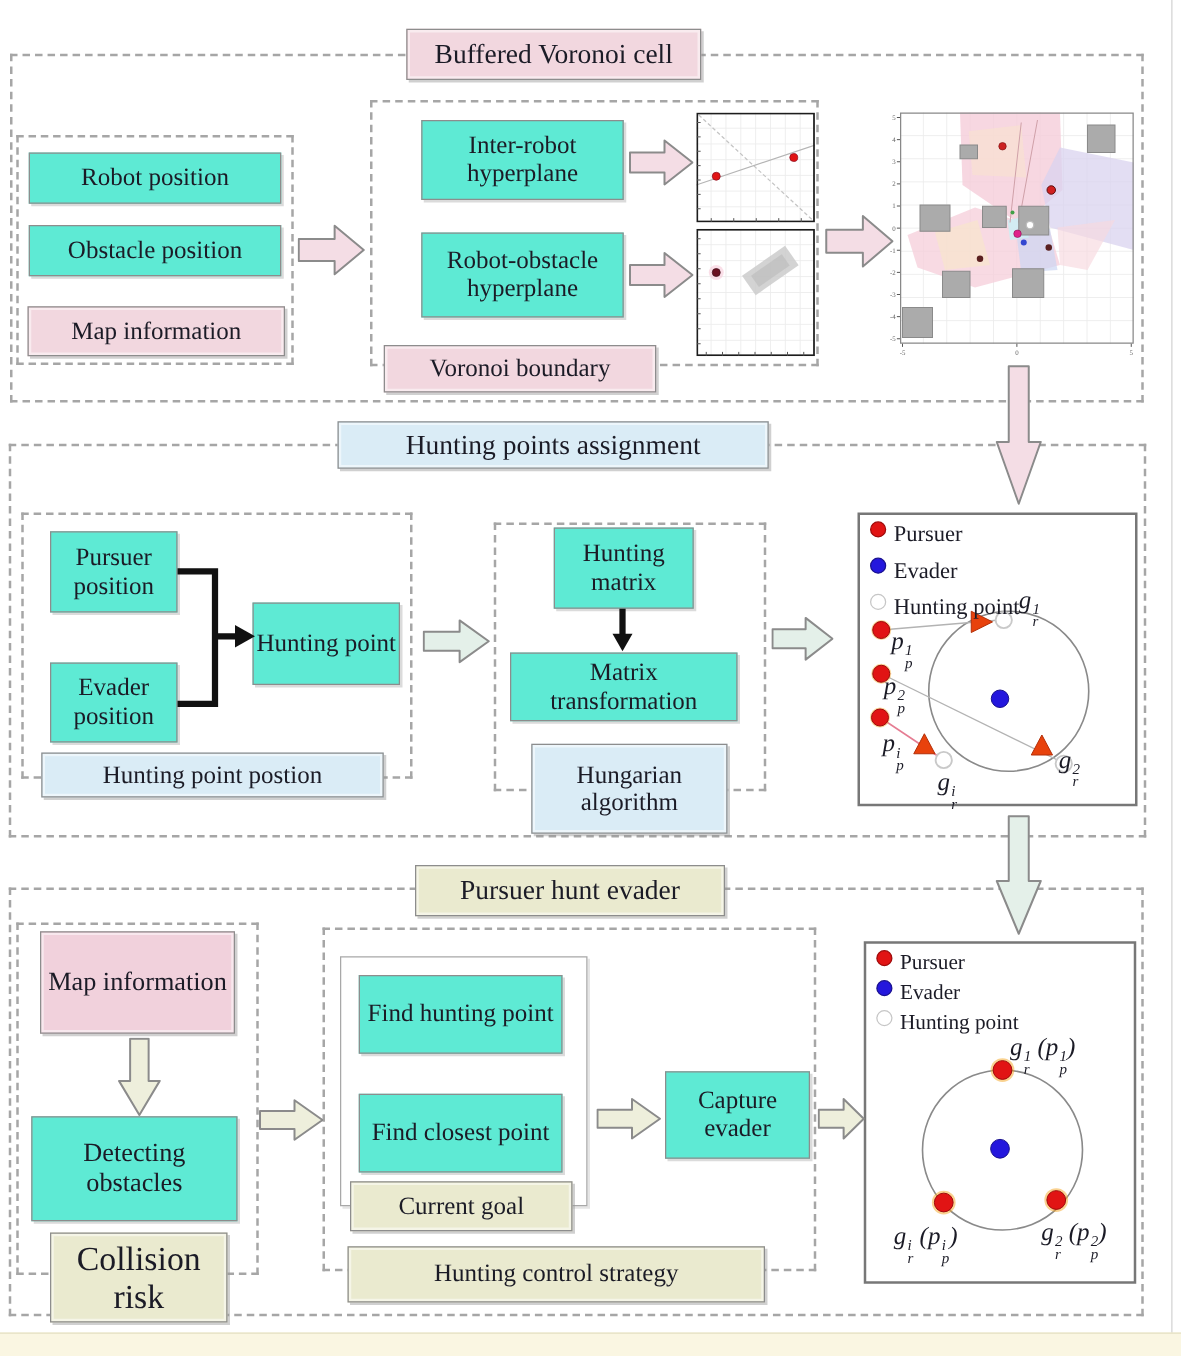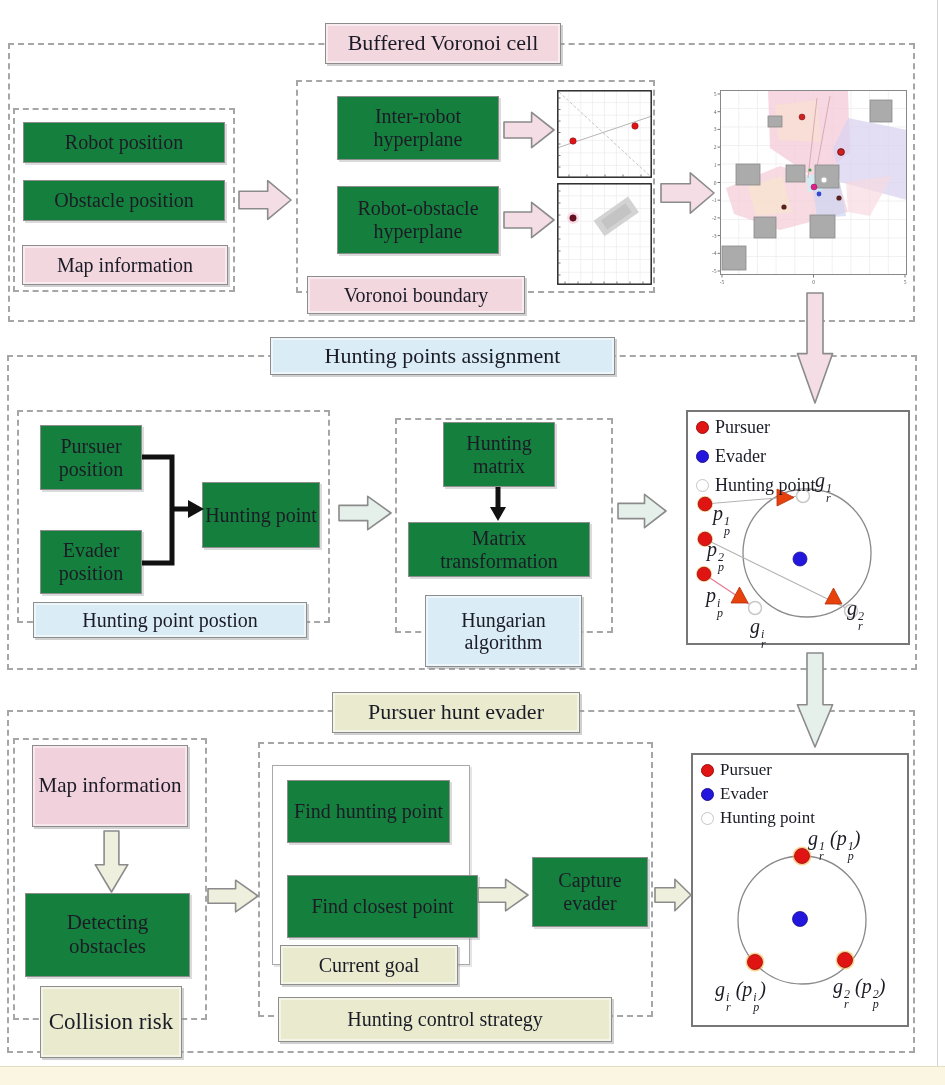"Inter-robot hyperplane" .wbox { background: #15803d -> #5eead4 }
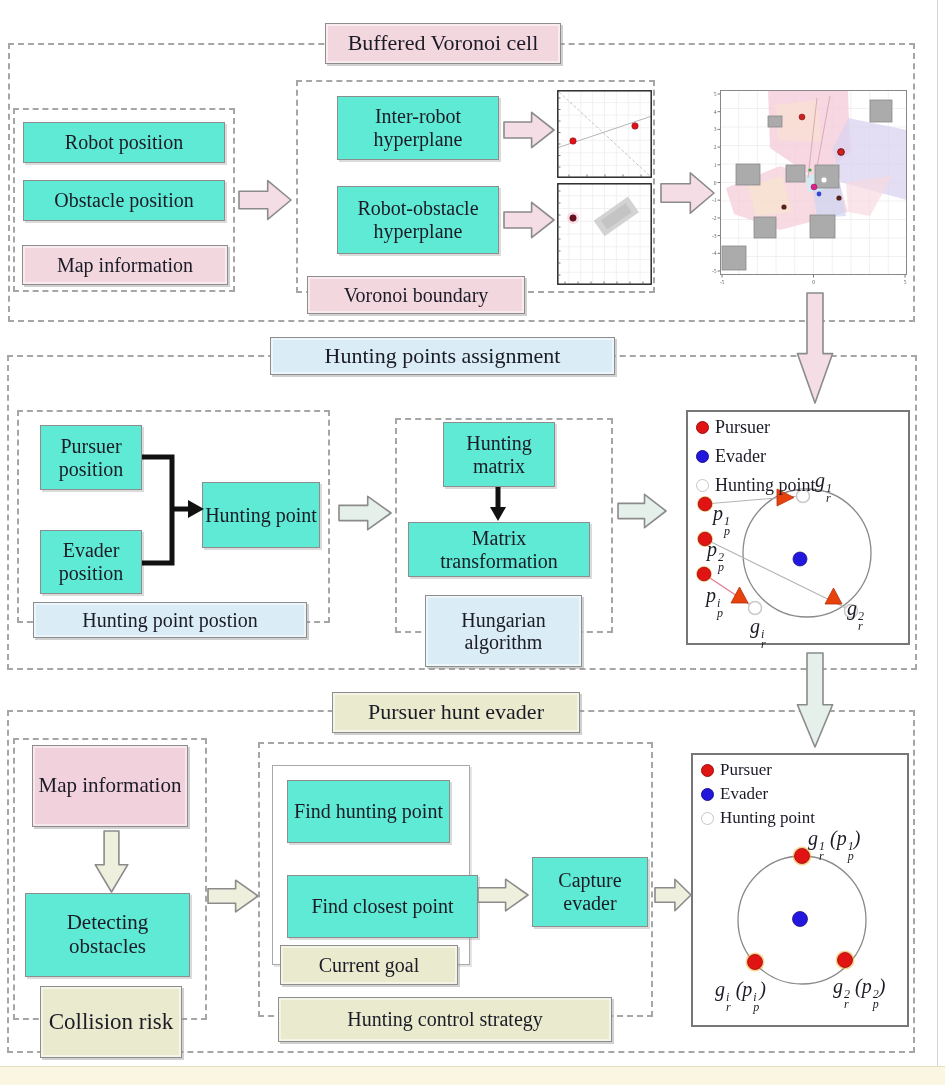"Pursuer" .lrow { align-items: center -> flex-start }
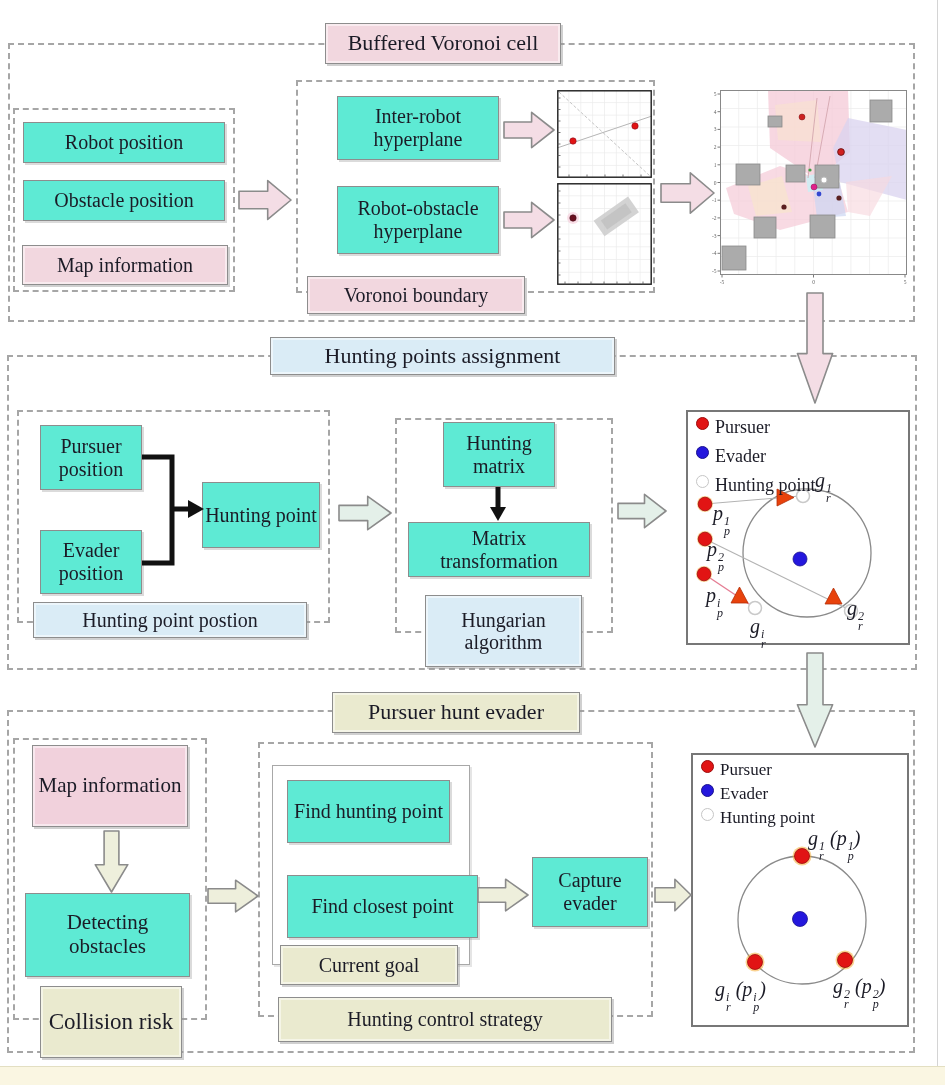"Find closest point" div.abs { width: 191px -> 163px }
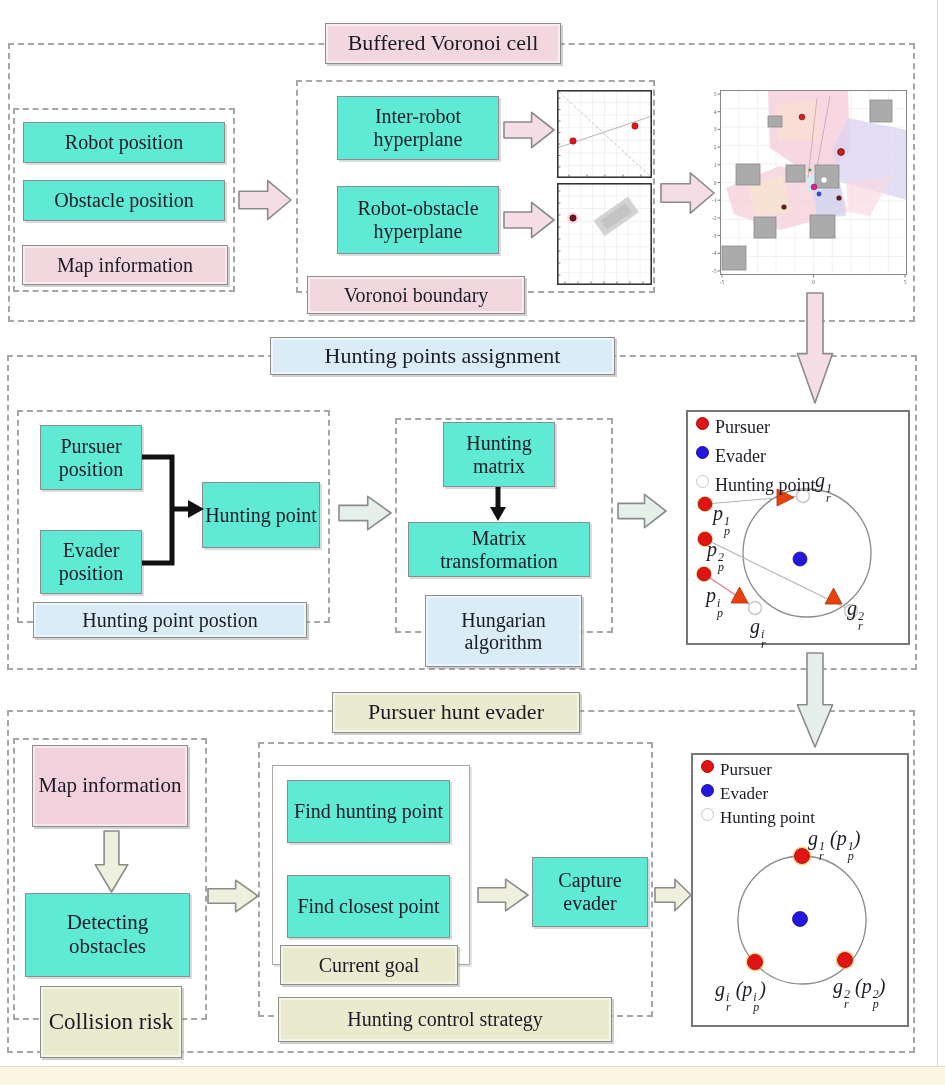"Collision risk" div.abs { font-size: 23px -> 27px }
